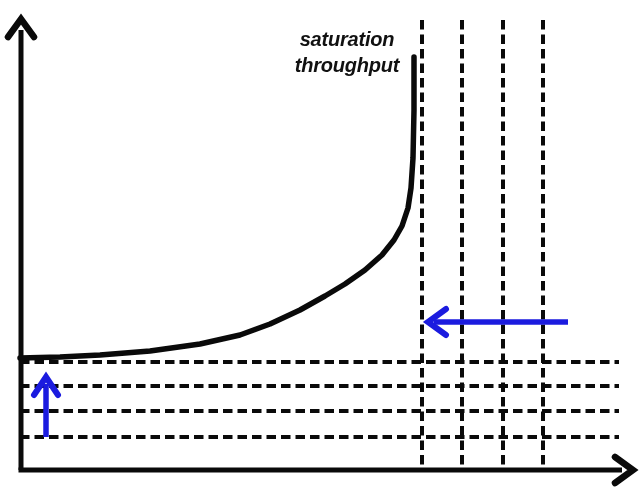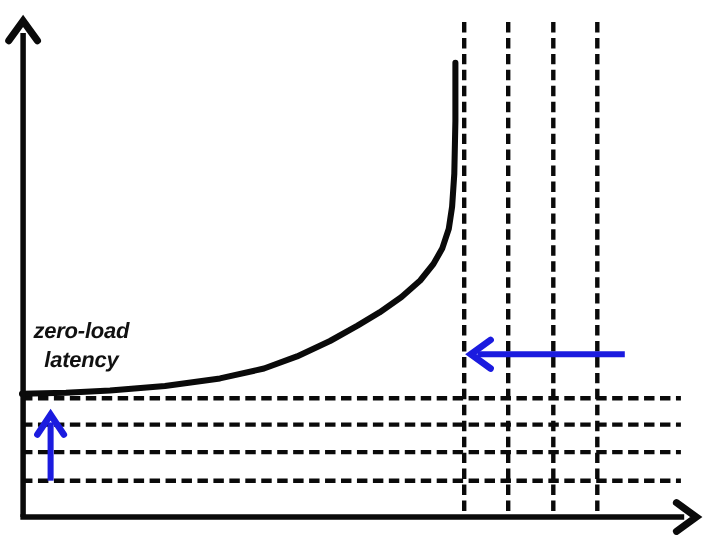"saturation" div.label { html: none -> <div> <div>saturation</div> <div>throughput</div> </div> }
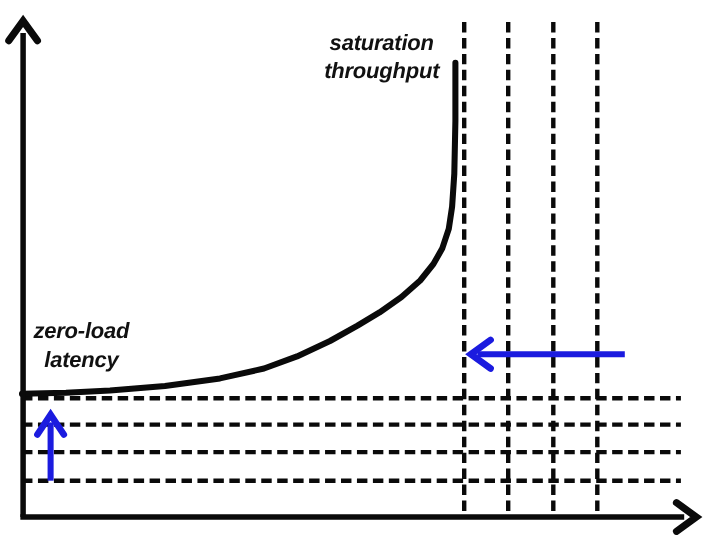"zero-load" div.label { html: <div> <div>zero-load</div> <div>latency</div> </div> -> none }
